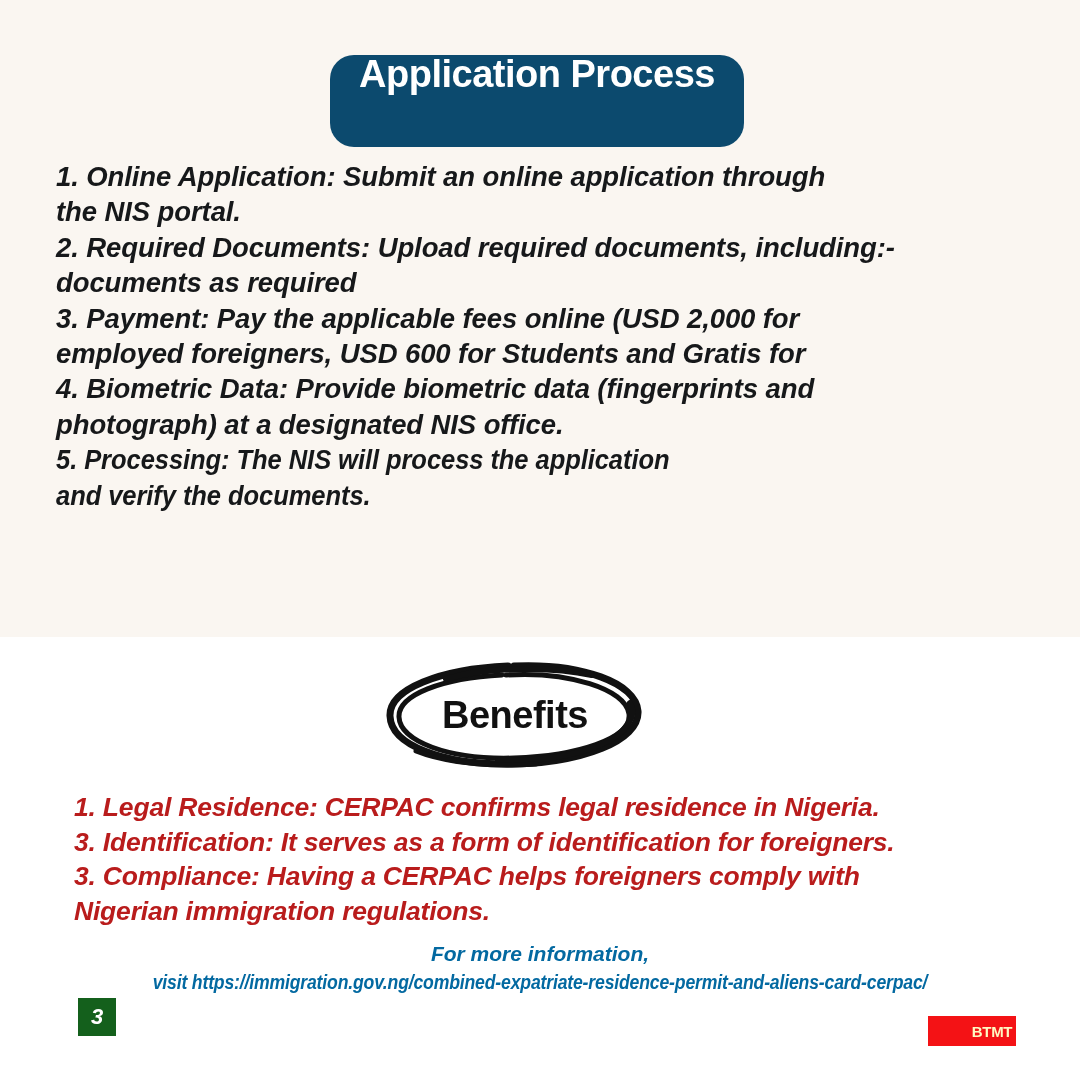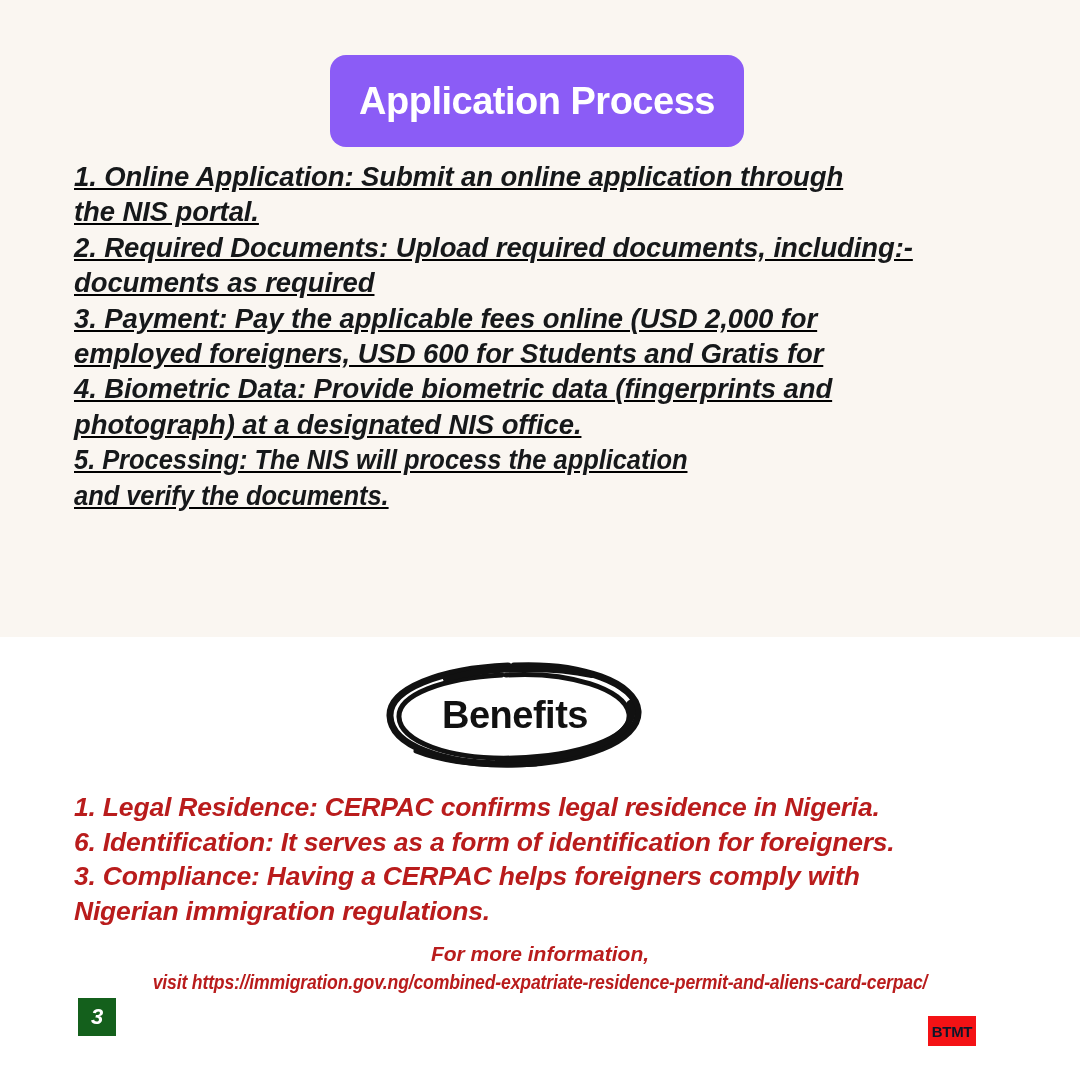"Application Process" .title-pill { align-items: center -> none; background: #8b5cf6 -> #0c4a6e; border-radius: 16px -> 24px }
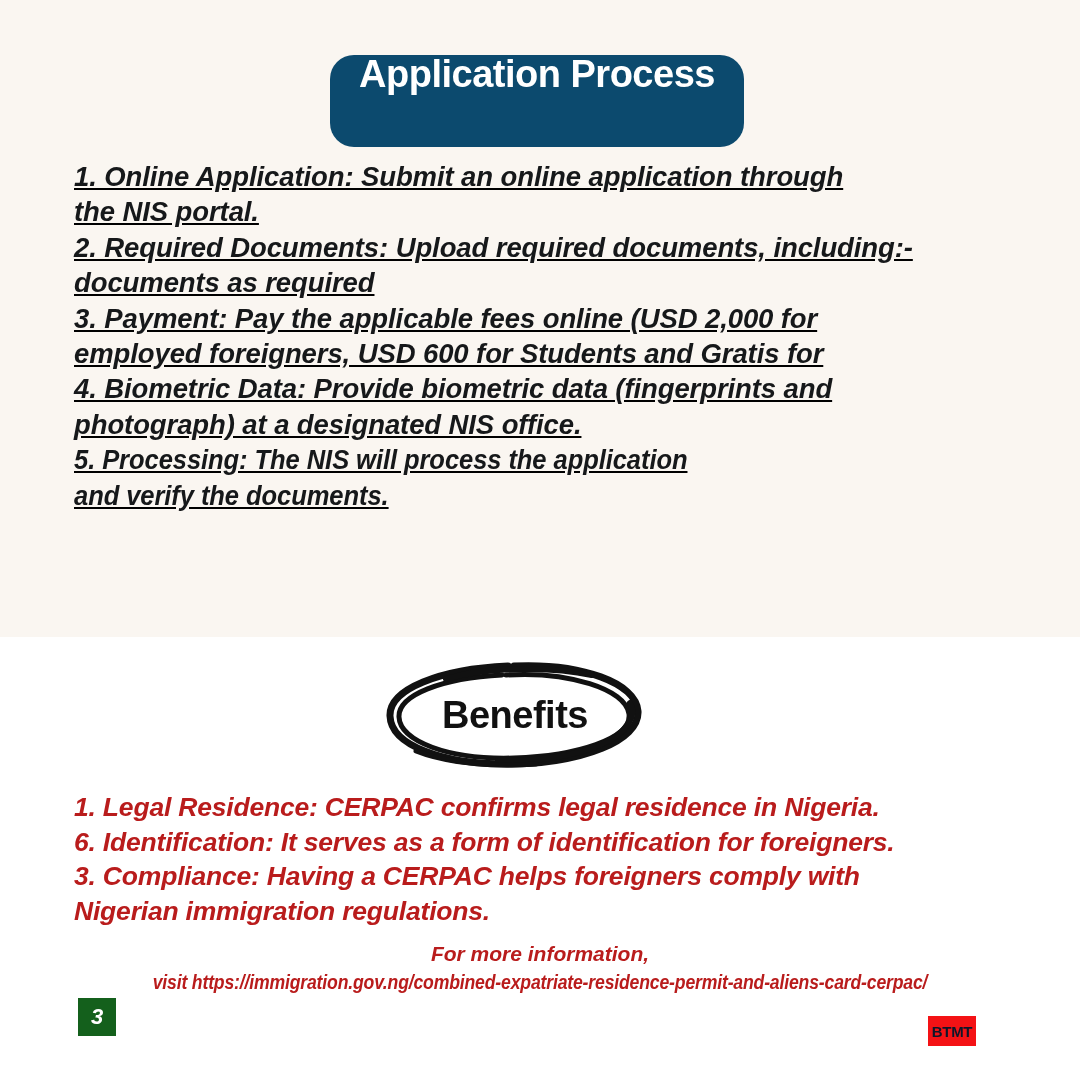"1. Online Application: Submit an" .steps-block { left: 74px -> 56px; text-decoration: underline -> none }
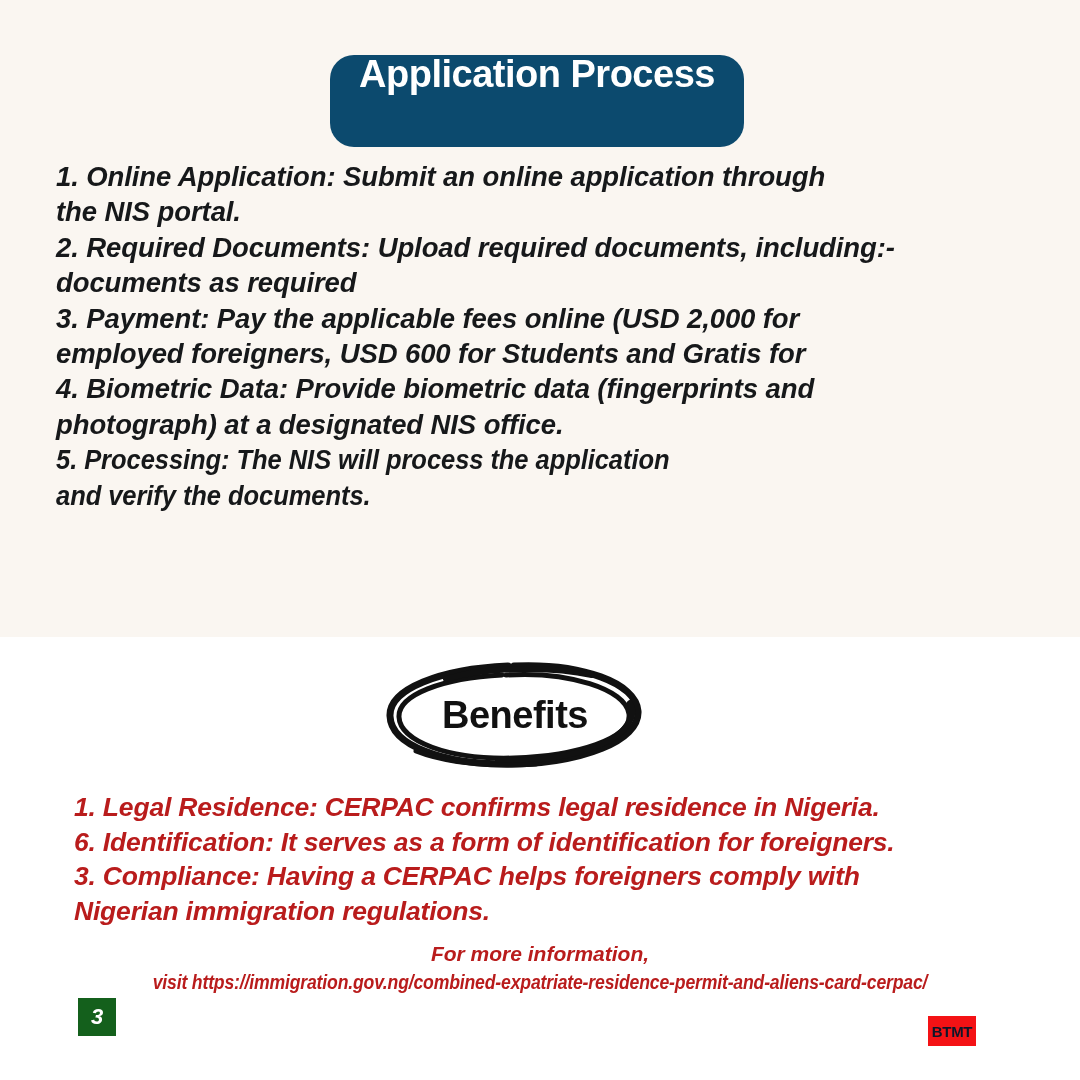"6. Identification: It serves as" div.benefit-line { text: 6 -> 3 }
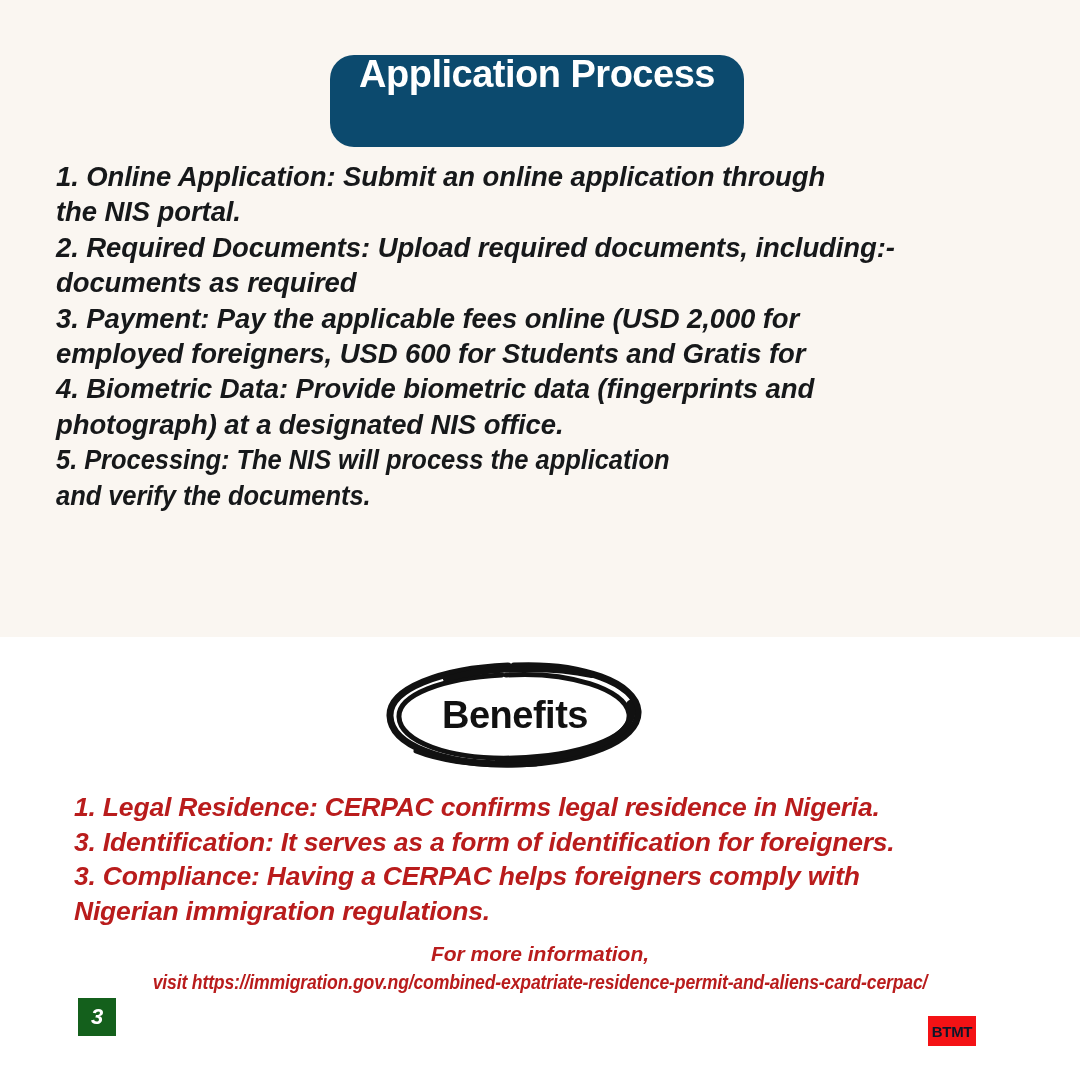"For more information," .more-info { color: #b91c1c -> #0369a1 }
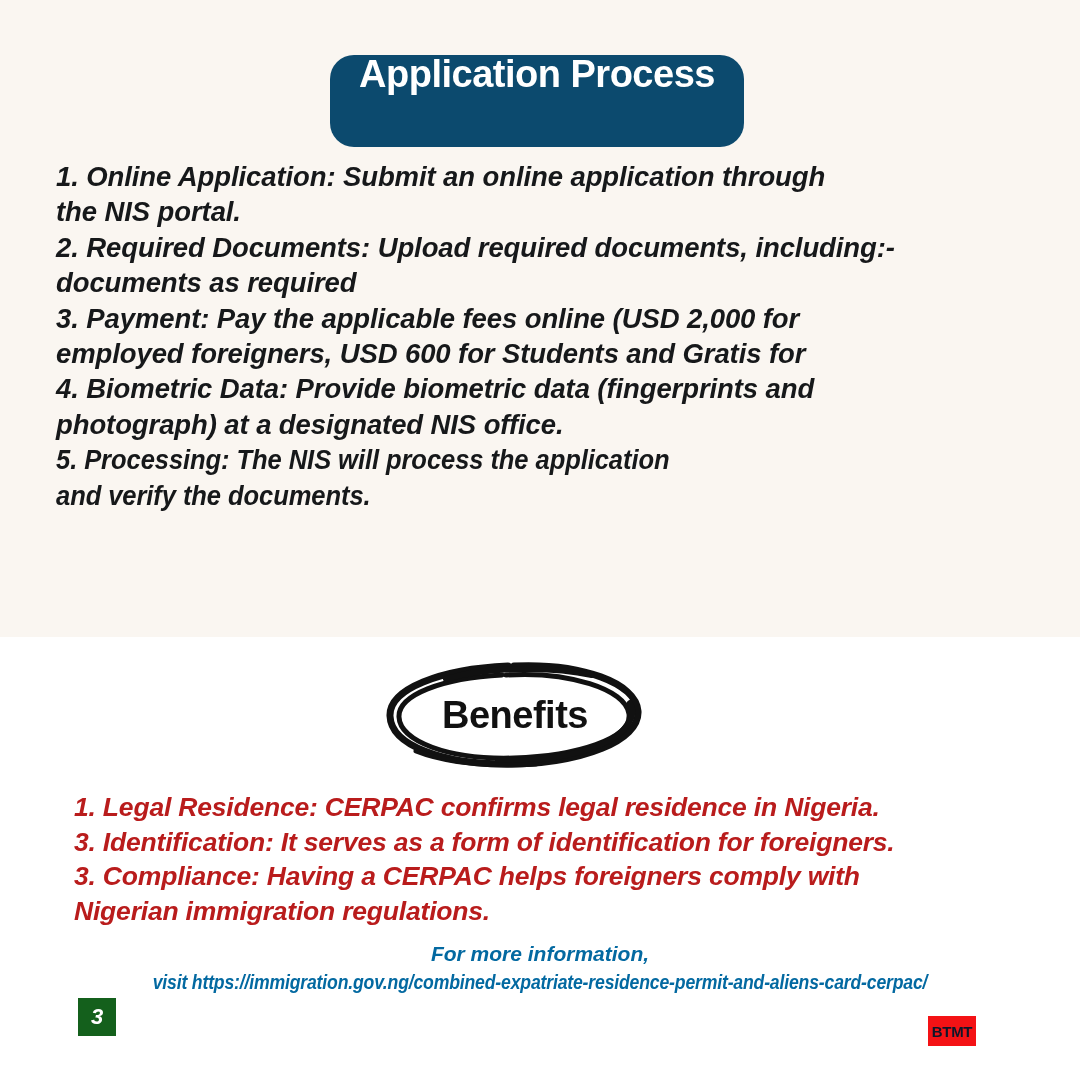"BTMT" .brand-badge { color: #0f172a -> #fef9c3; padding-left: none -> 40px }
